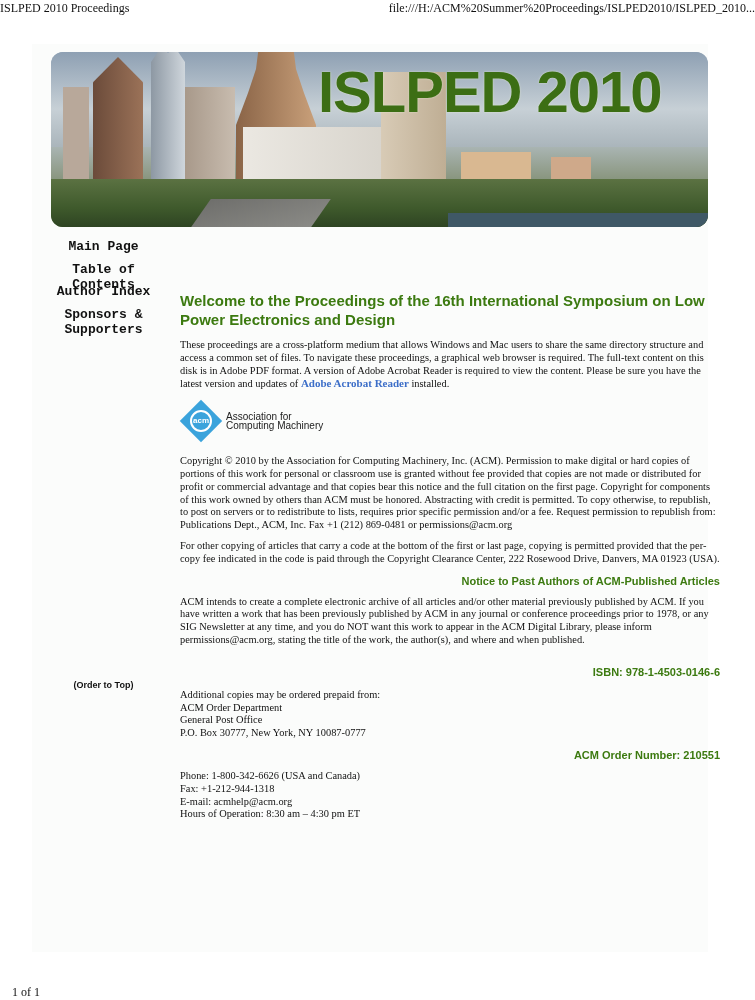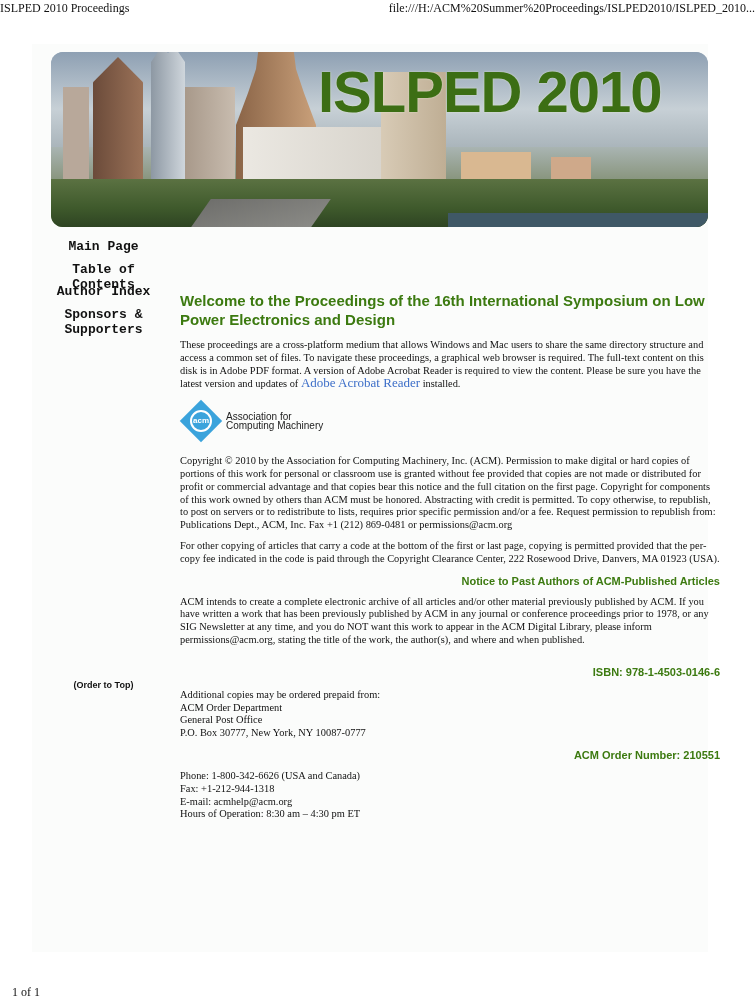"Adobe Acrobat Reader" .content a.inline { font-size: 13px -> 11px; font-weight: normal -> bold }
